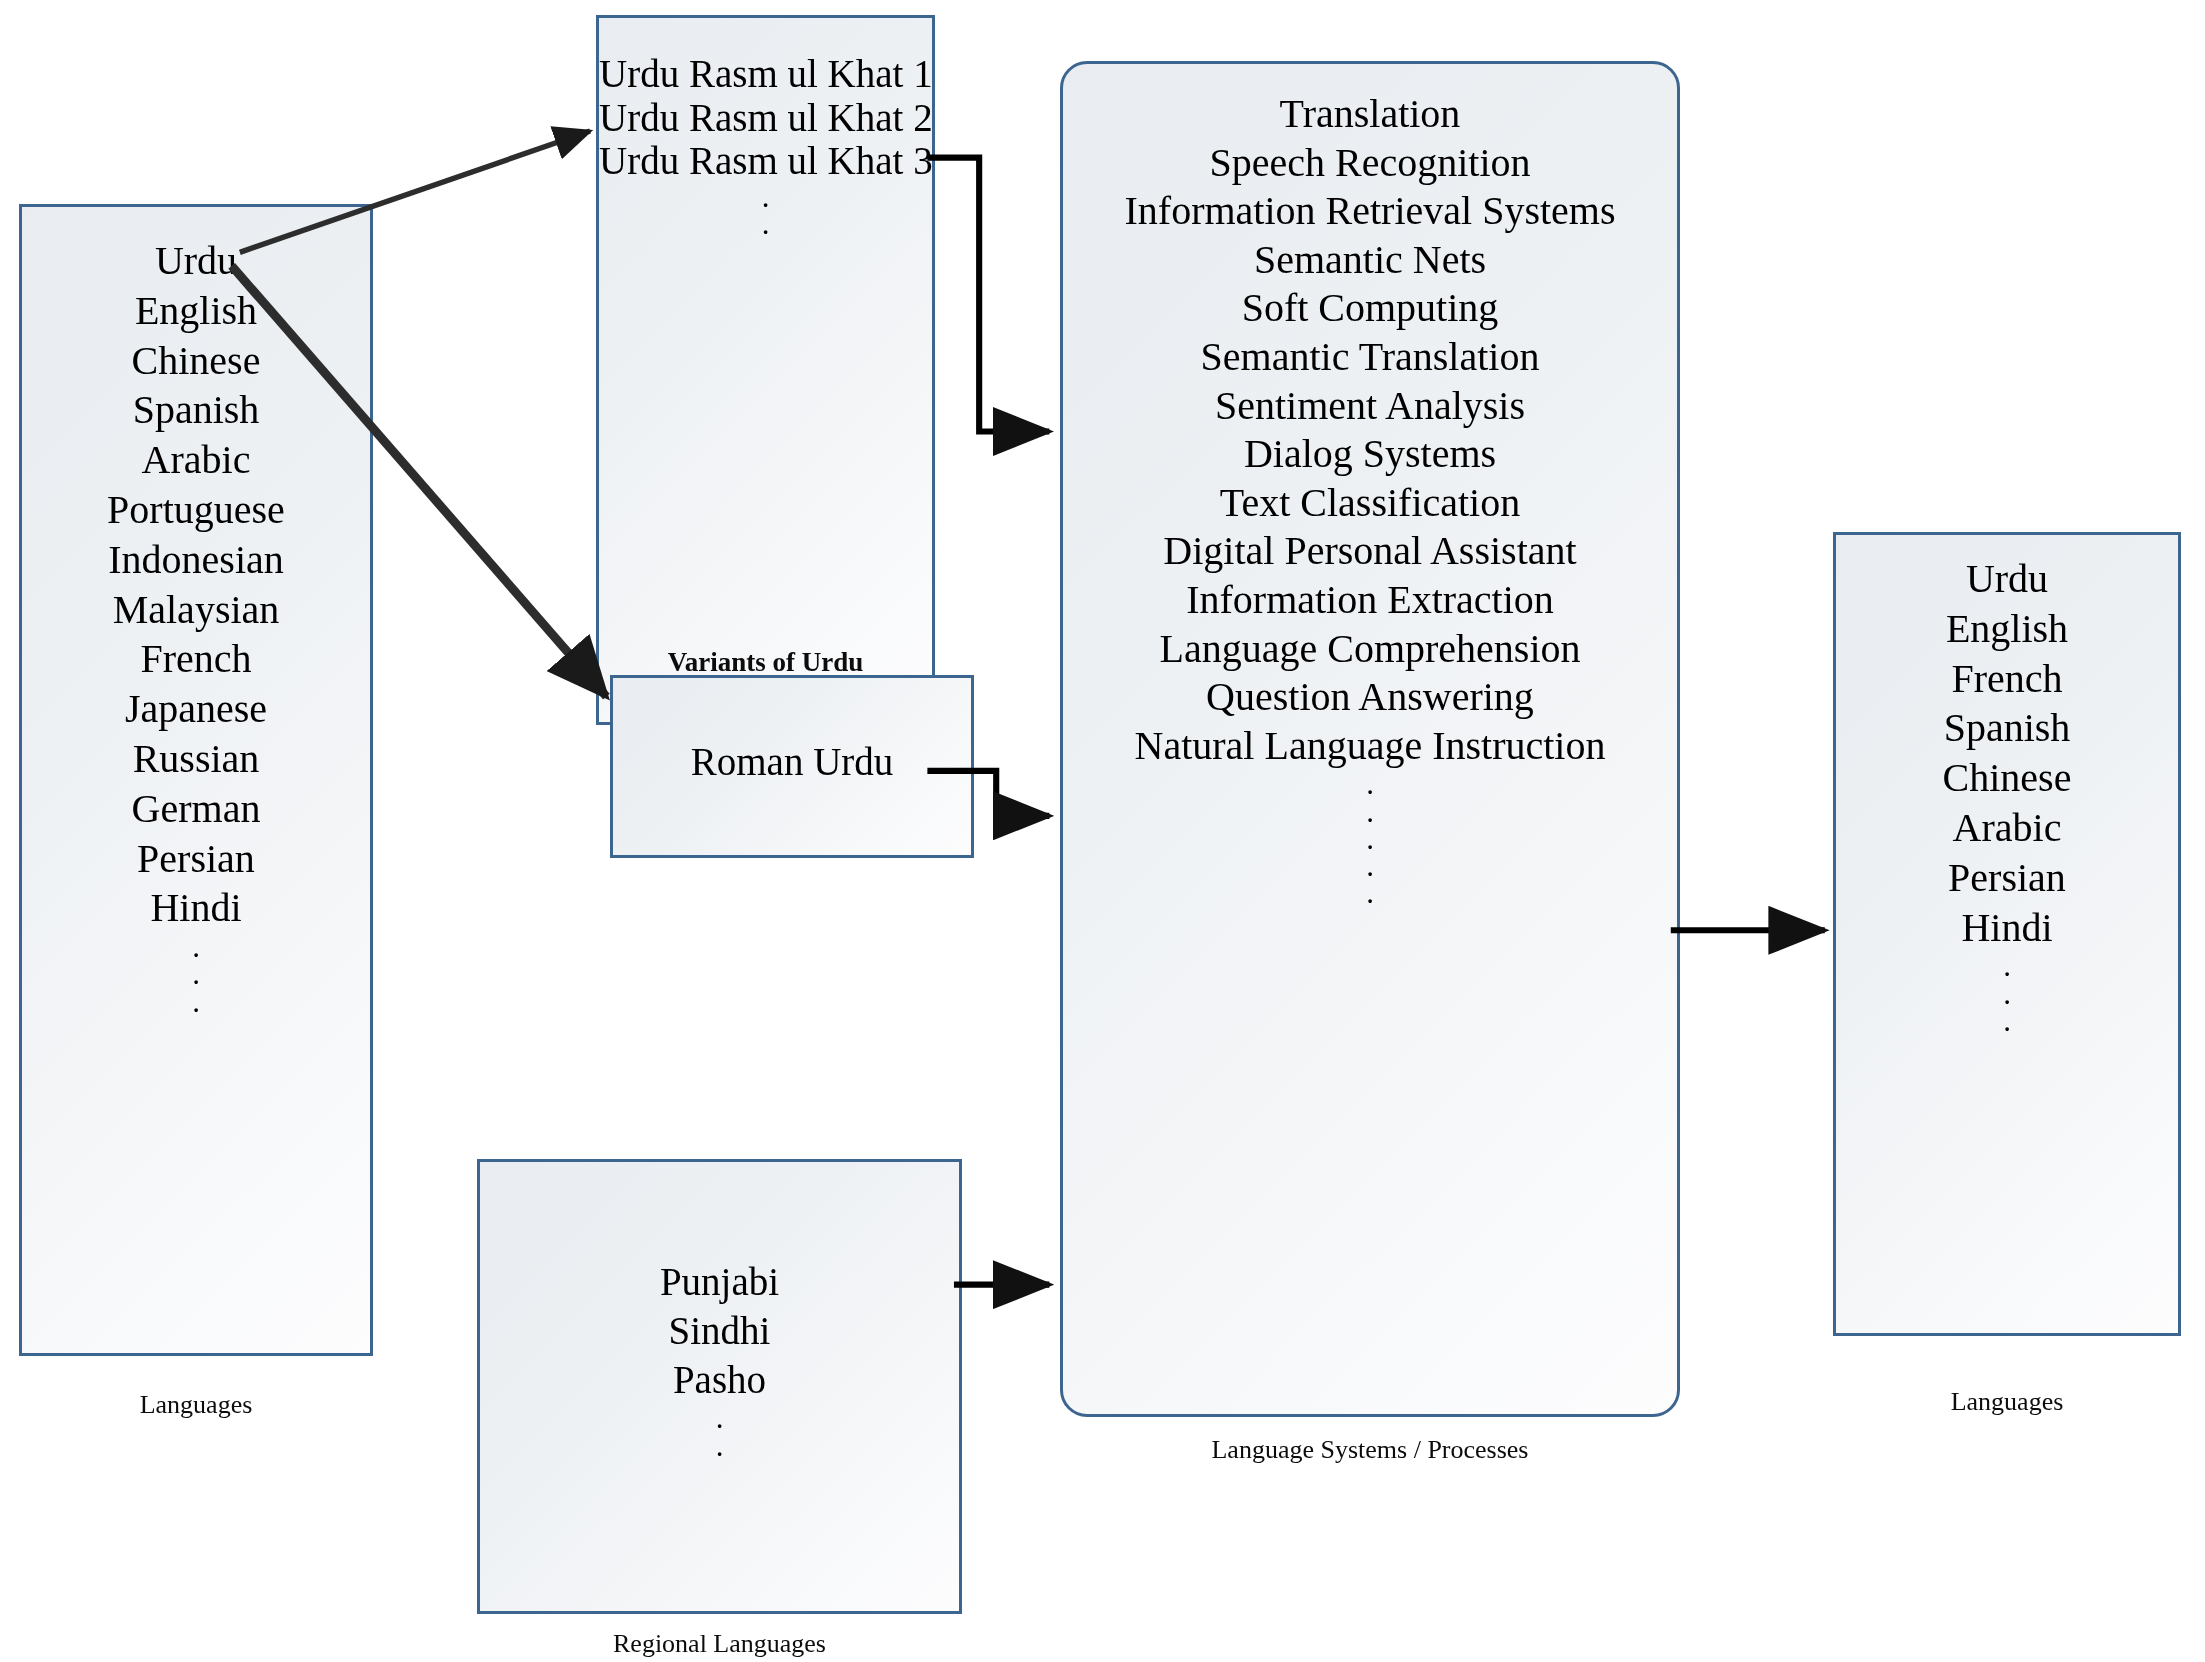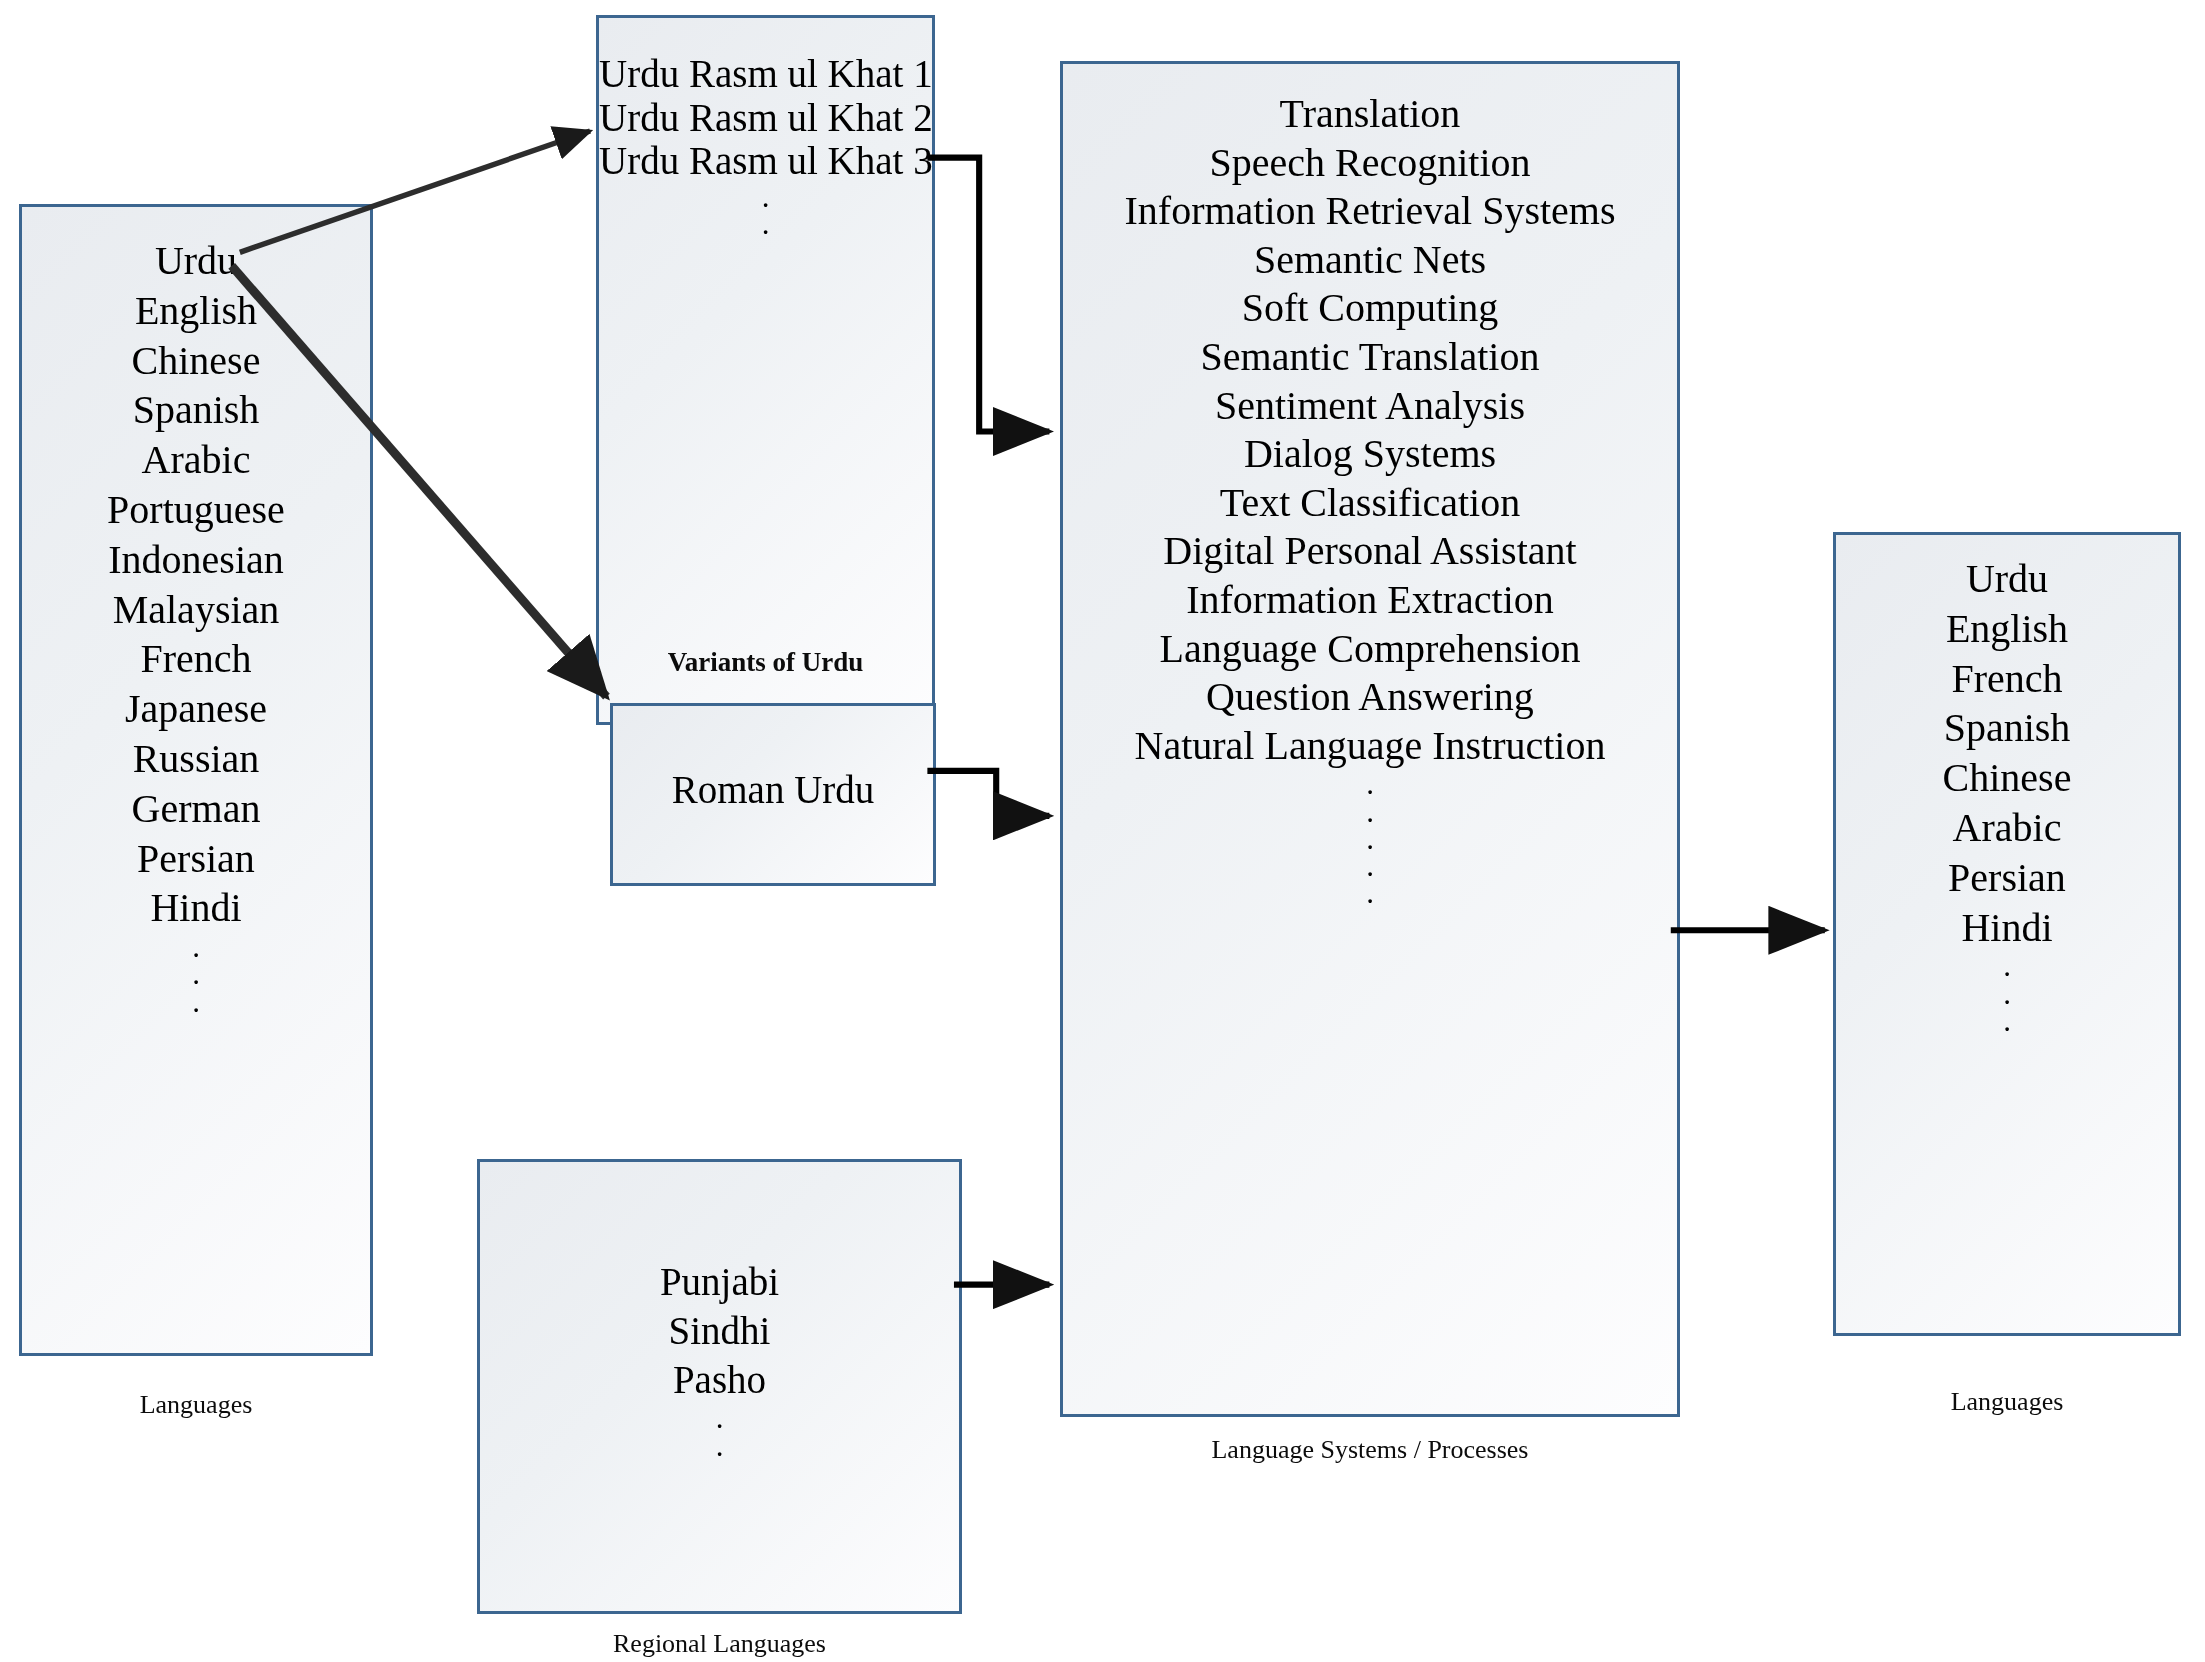"Translation" #box-systems { border-radius: none -> 27px }
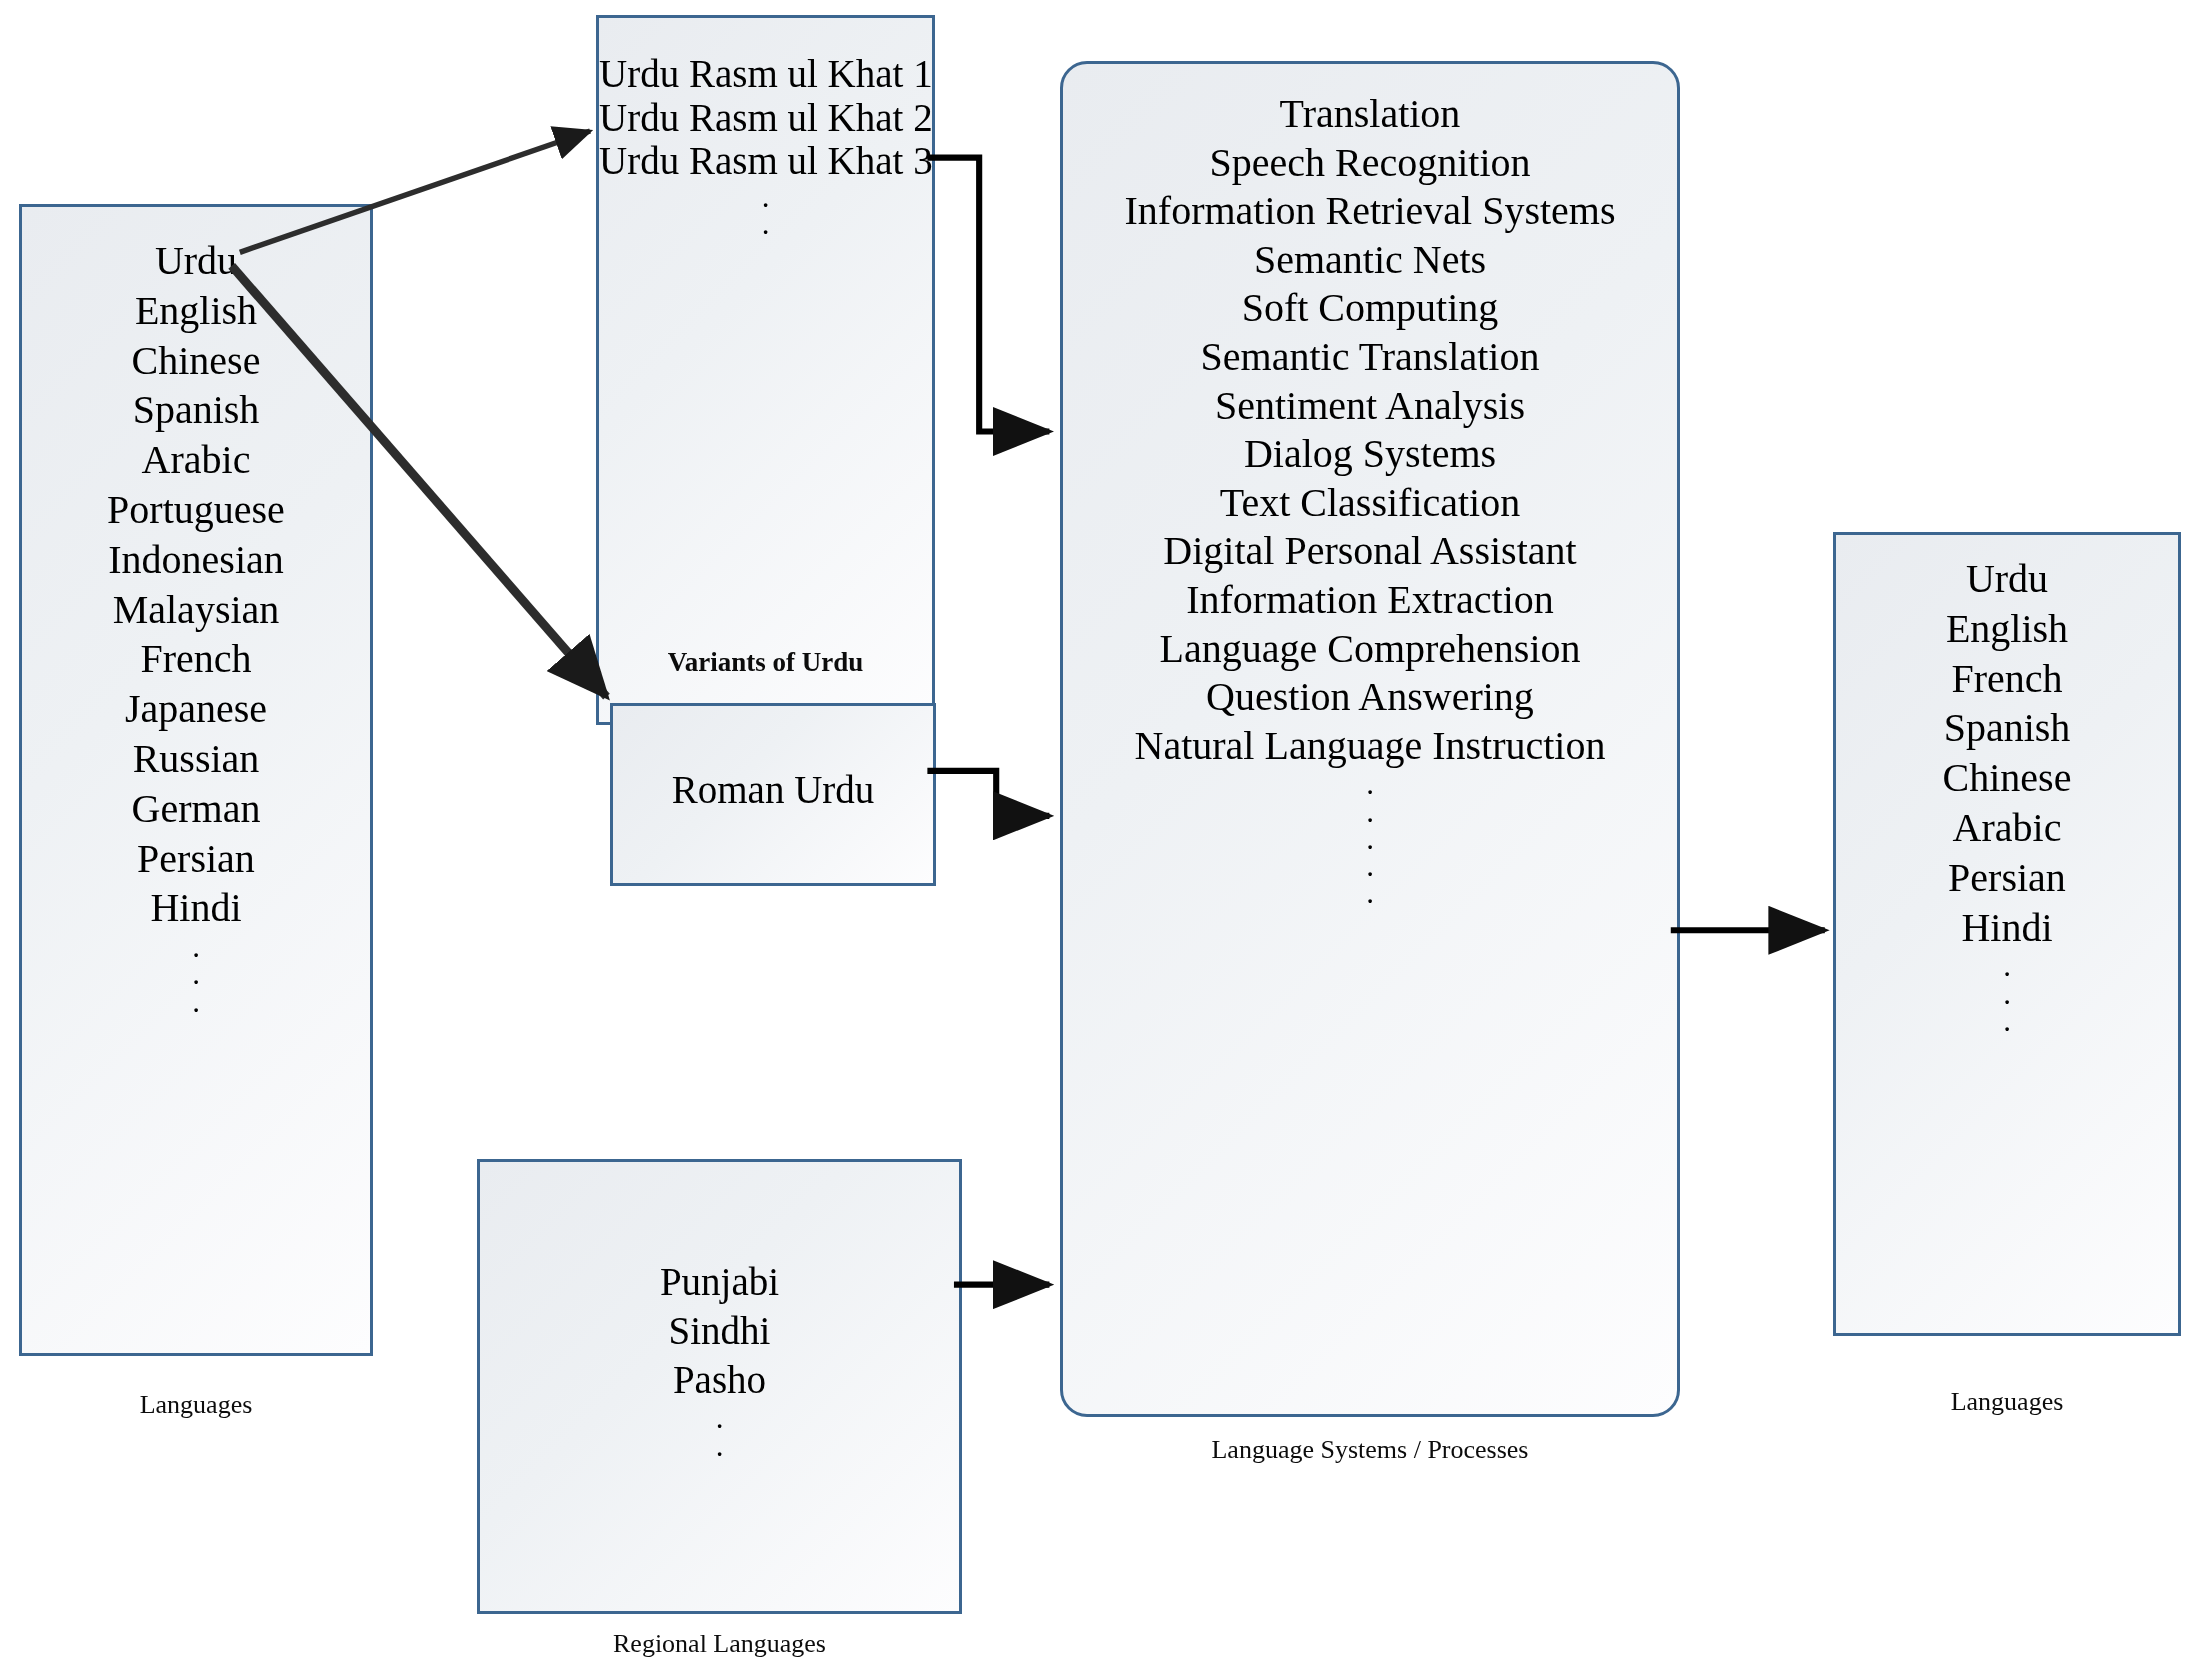"Roman Urdu" #box-roman { top: 703px -> 675px; width: 326px -> 364px }
